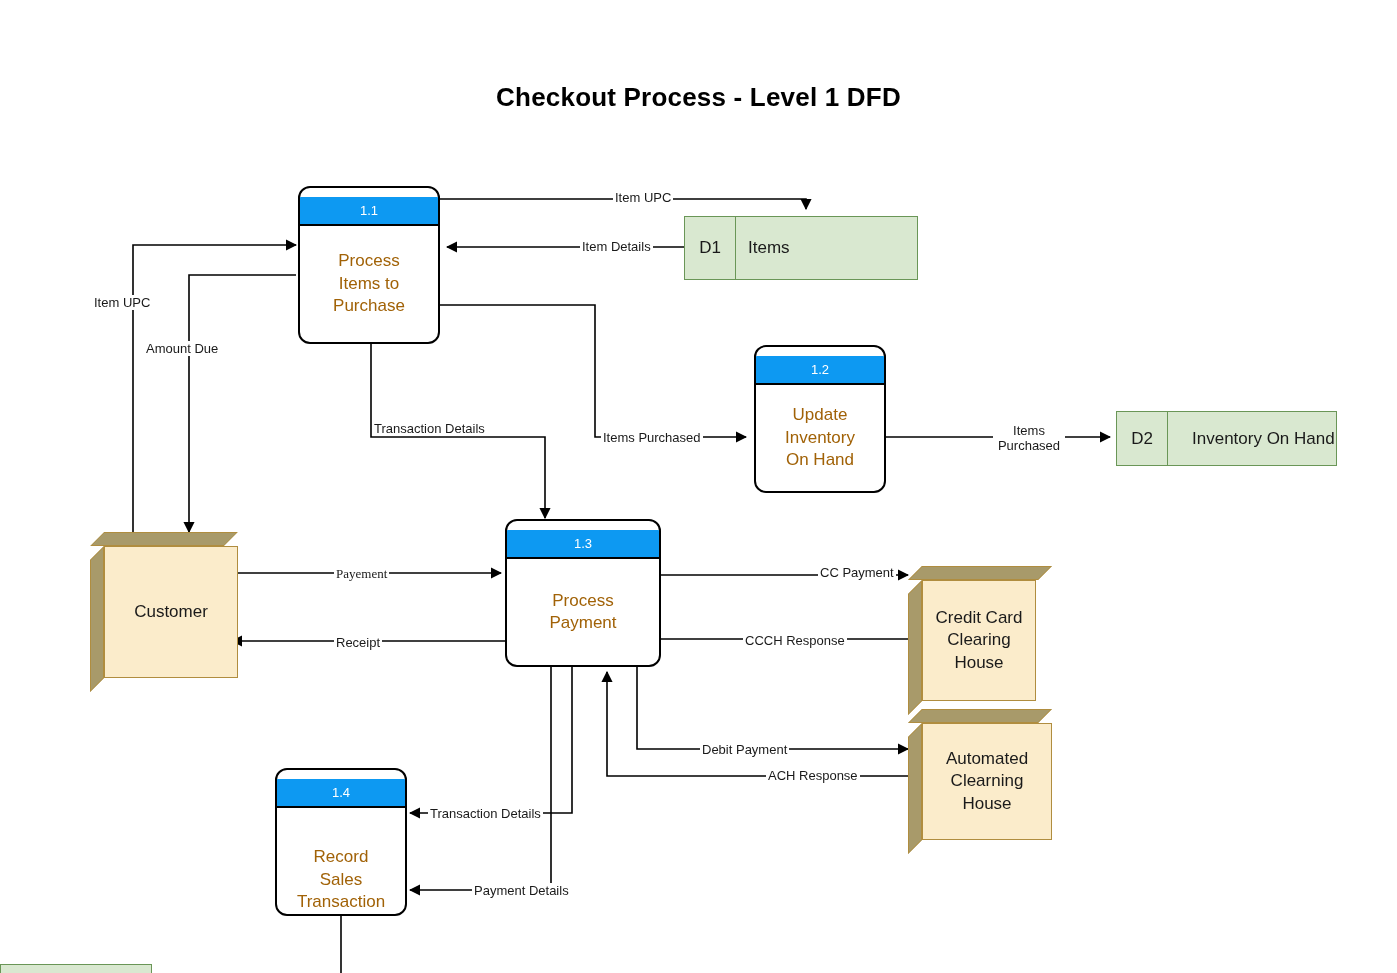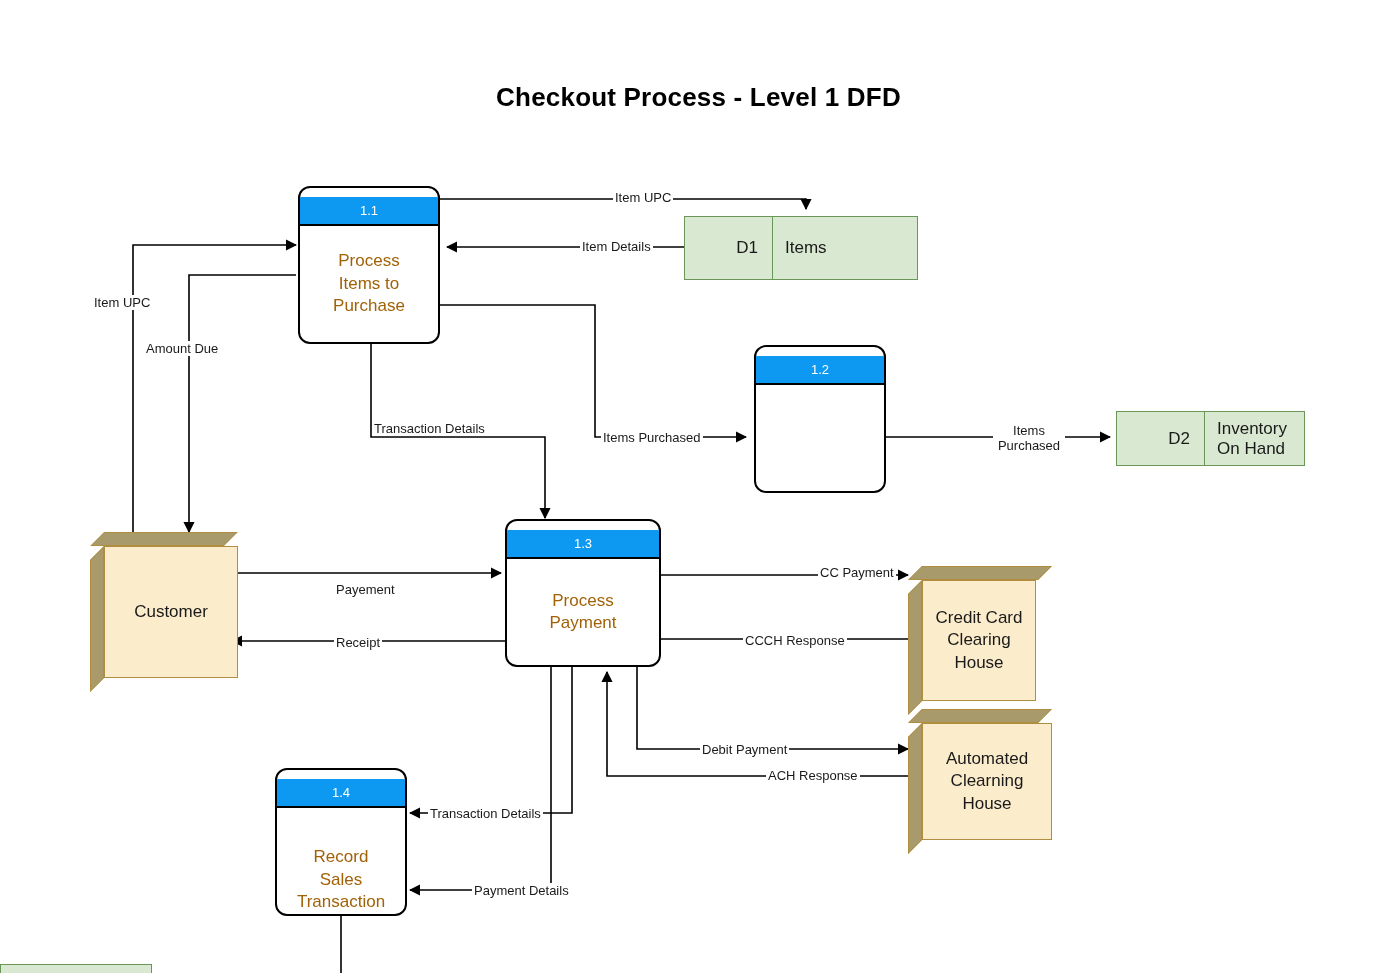"D1" .datastore { padding-left: 37px -> none }
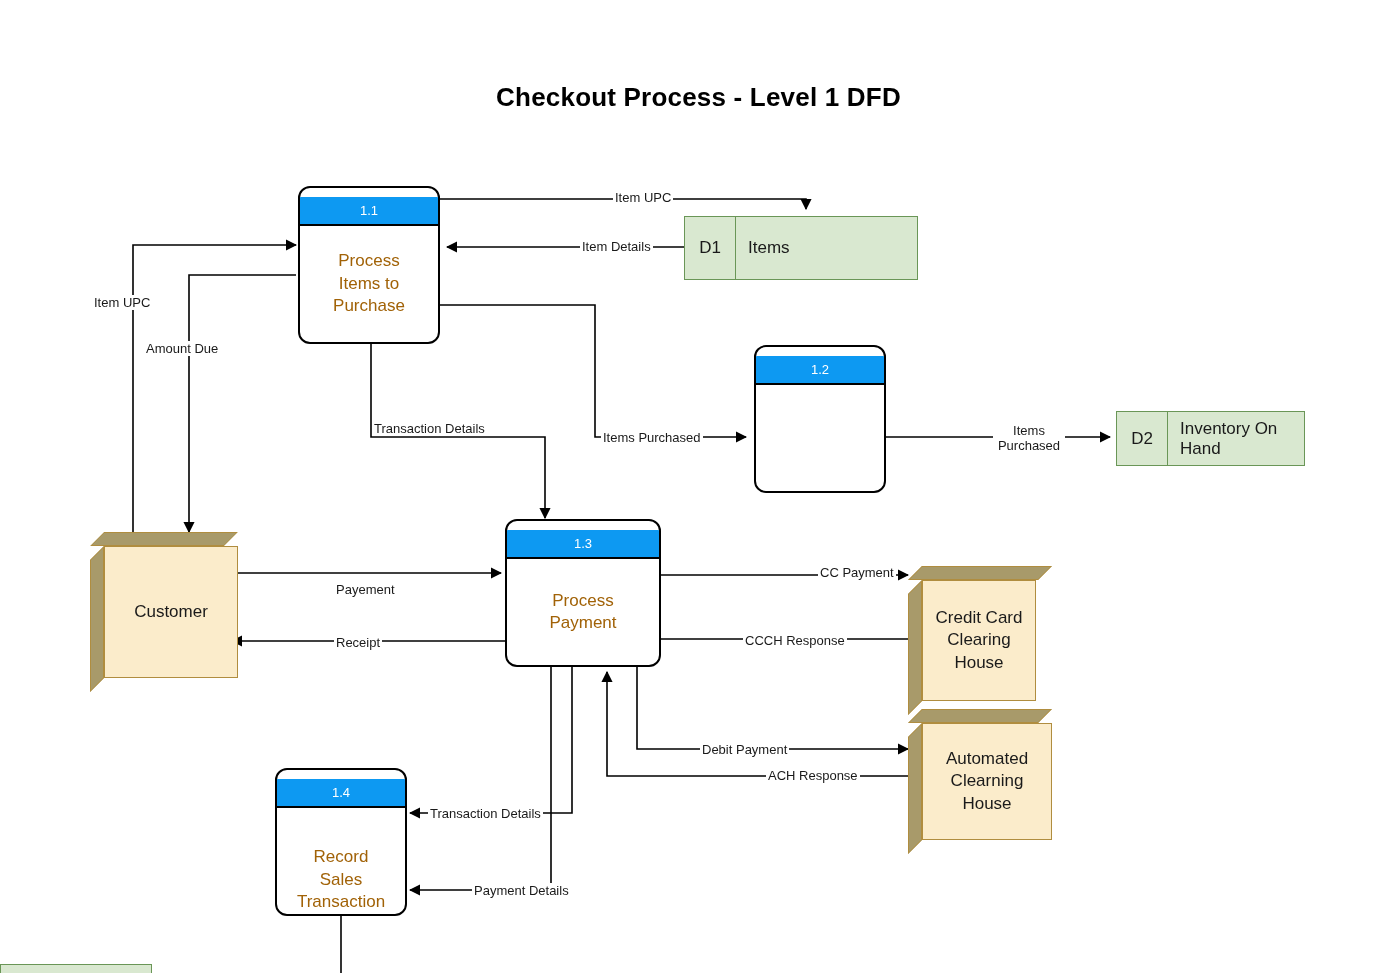"Update" div.process-name { html: none -> <div>Update Inventory On Hand</div> }
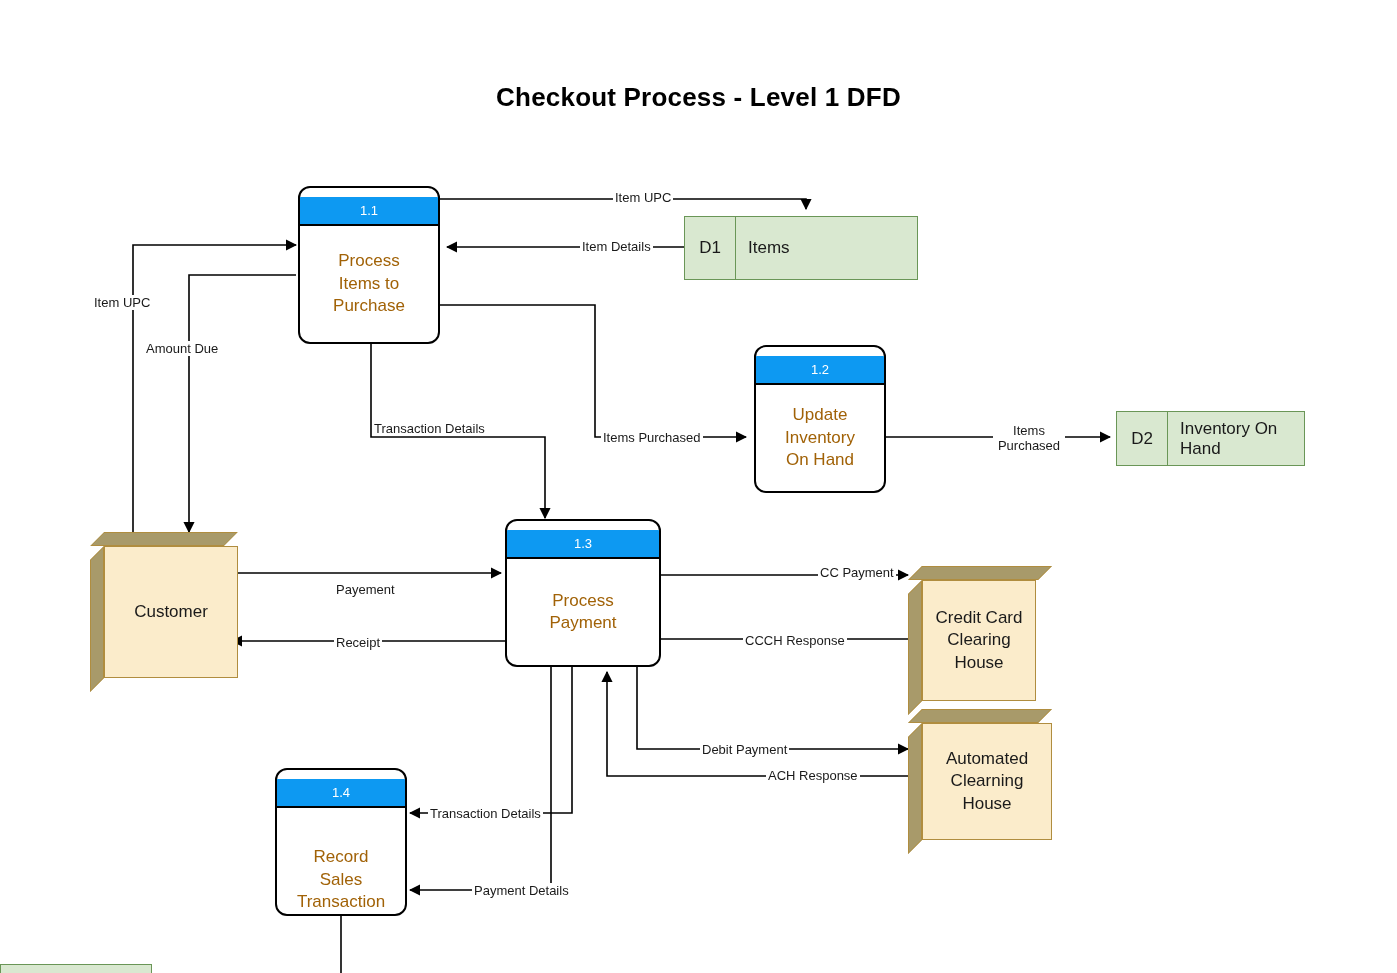"D2" div.datastore { gap: none -> 12px; width: 189px -> 221px }
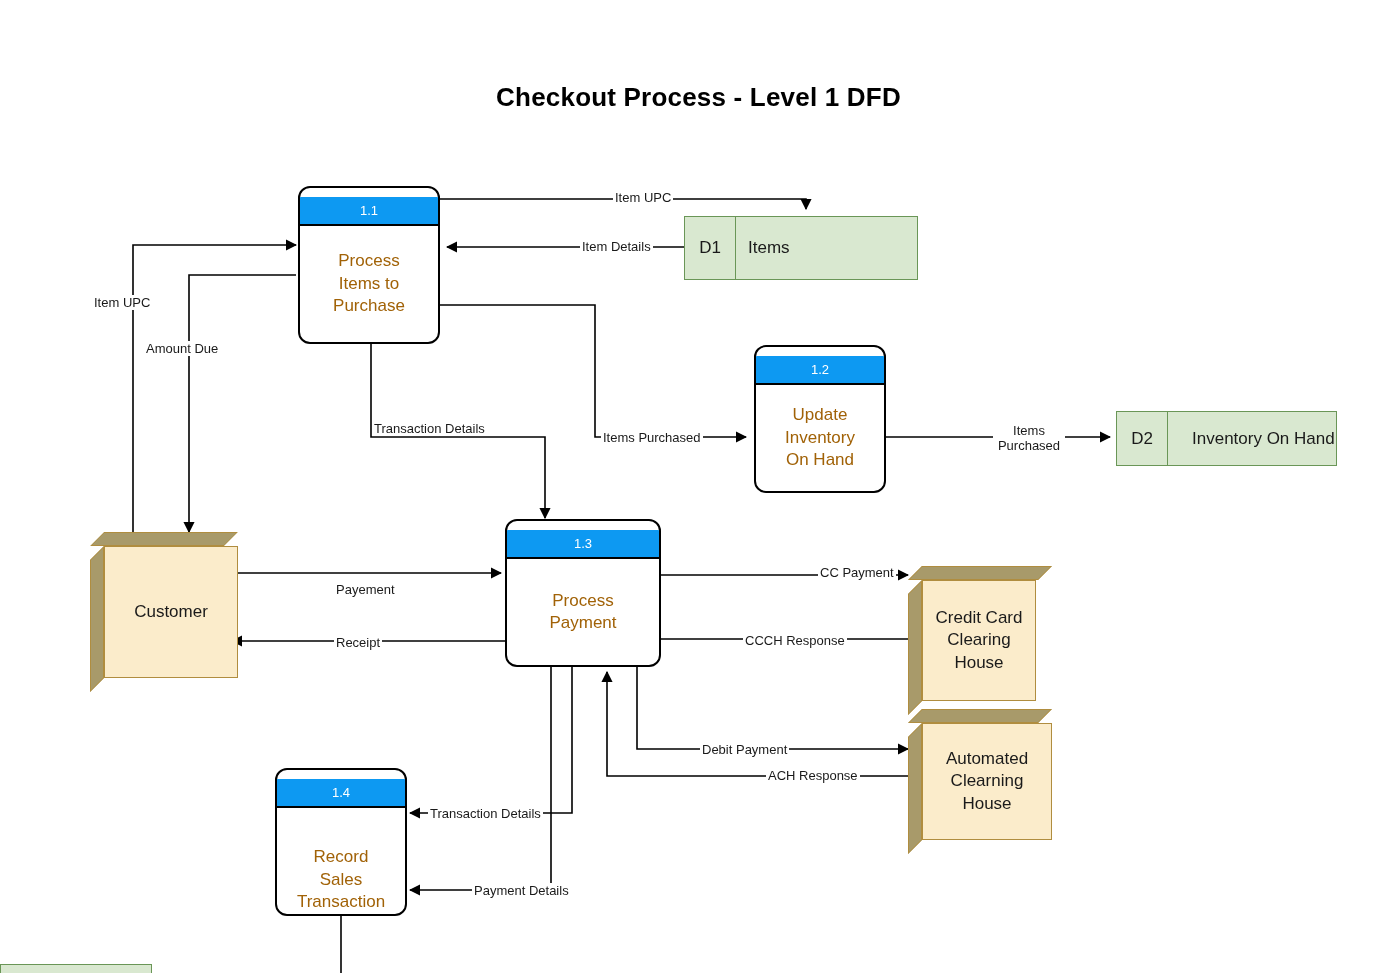"Payement" div.flow-label { font-family: none -> Liberation Serif, serif; top: 582px -> 566px }
